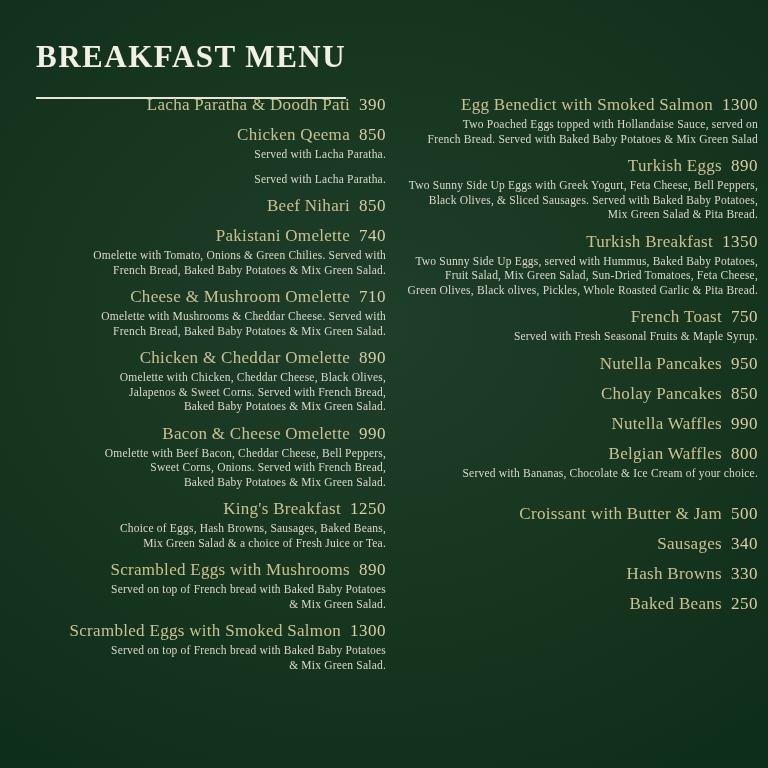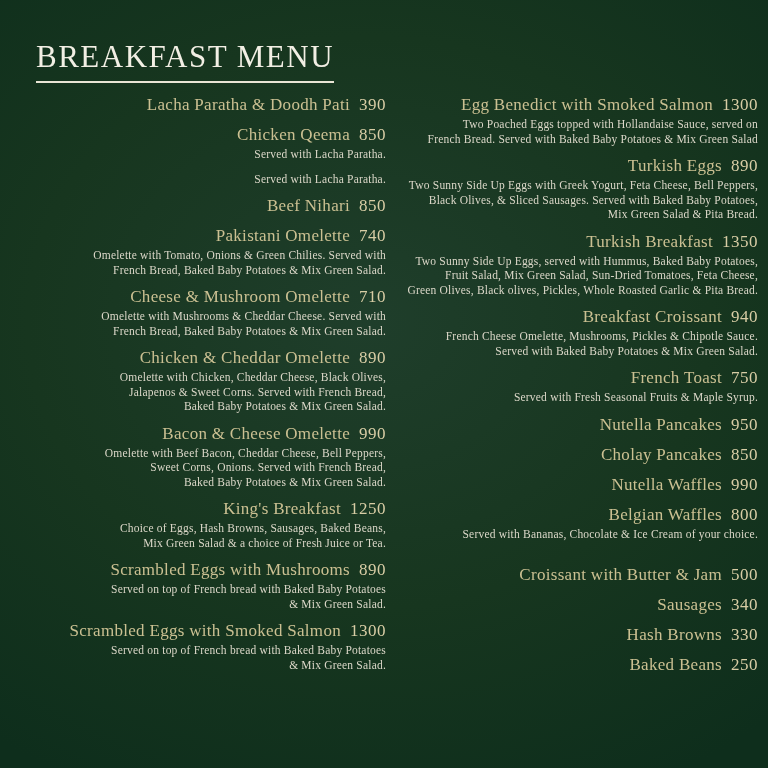"BREAKFAST MENU" .menu-title { font-weight: normal -> bold; padding-bottom: 7px -> 23px }
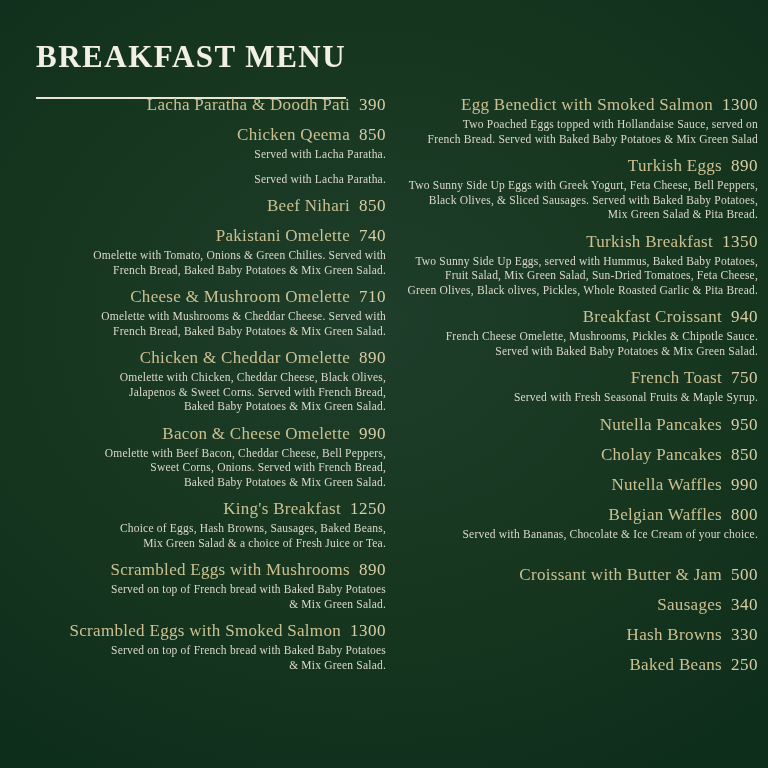"Breakfast Croissant 940" div.item { html: <div> <div><span>Breakfast Croissant</span><span>940</span></div> <div>French Cheese Omelette, Mushrooms, Pickles &amp; Chipotle Sauce. Served with Baked Baby Potatoes &amp; Mix Green Salad.</div> </div> -> none }
